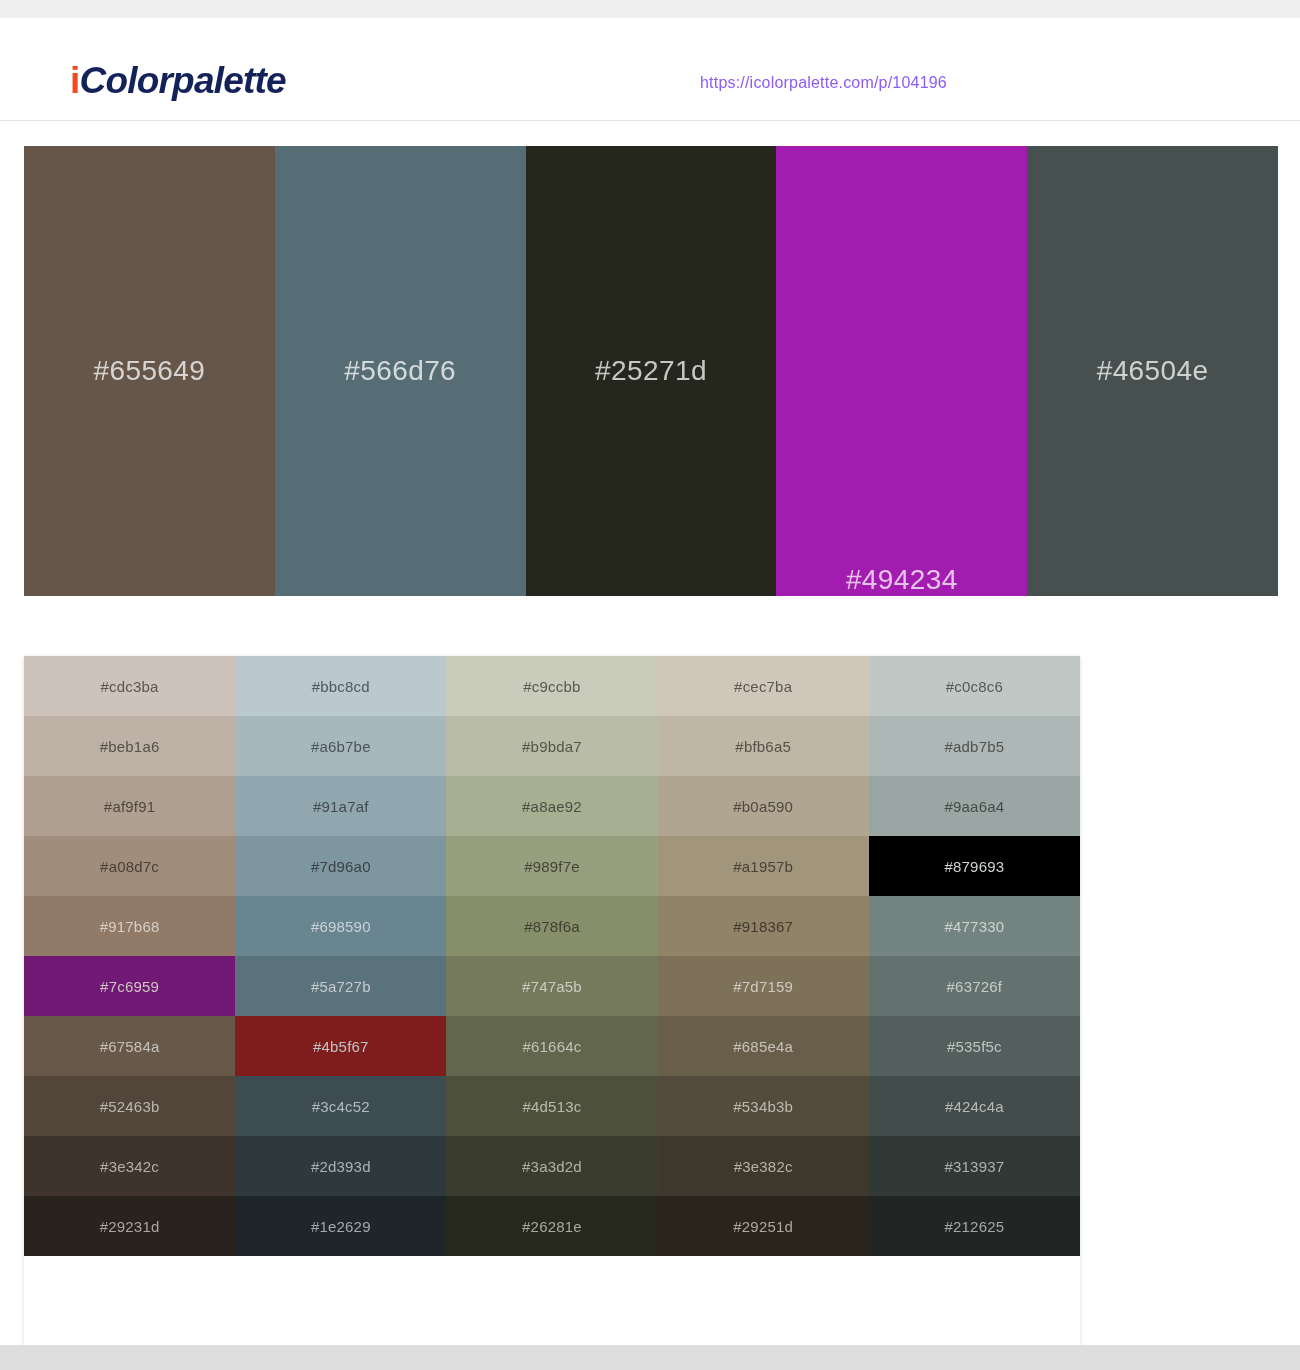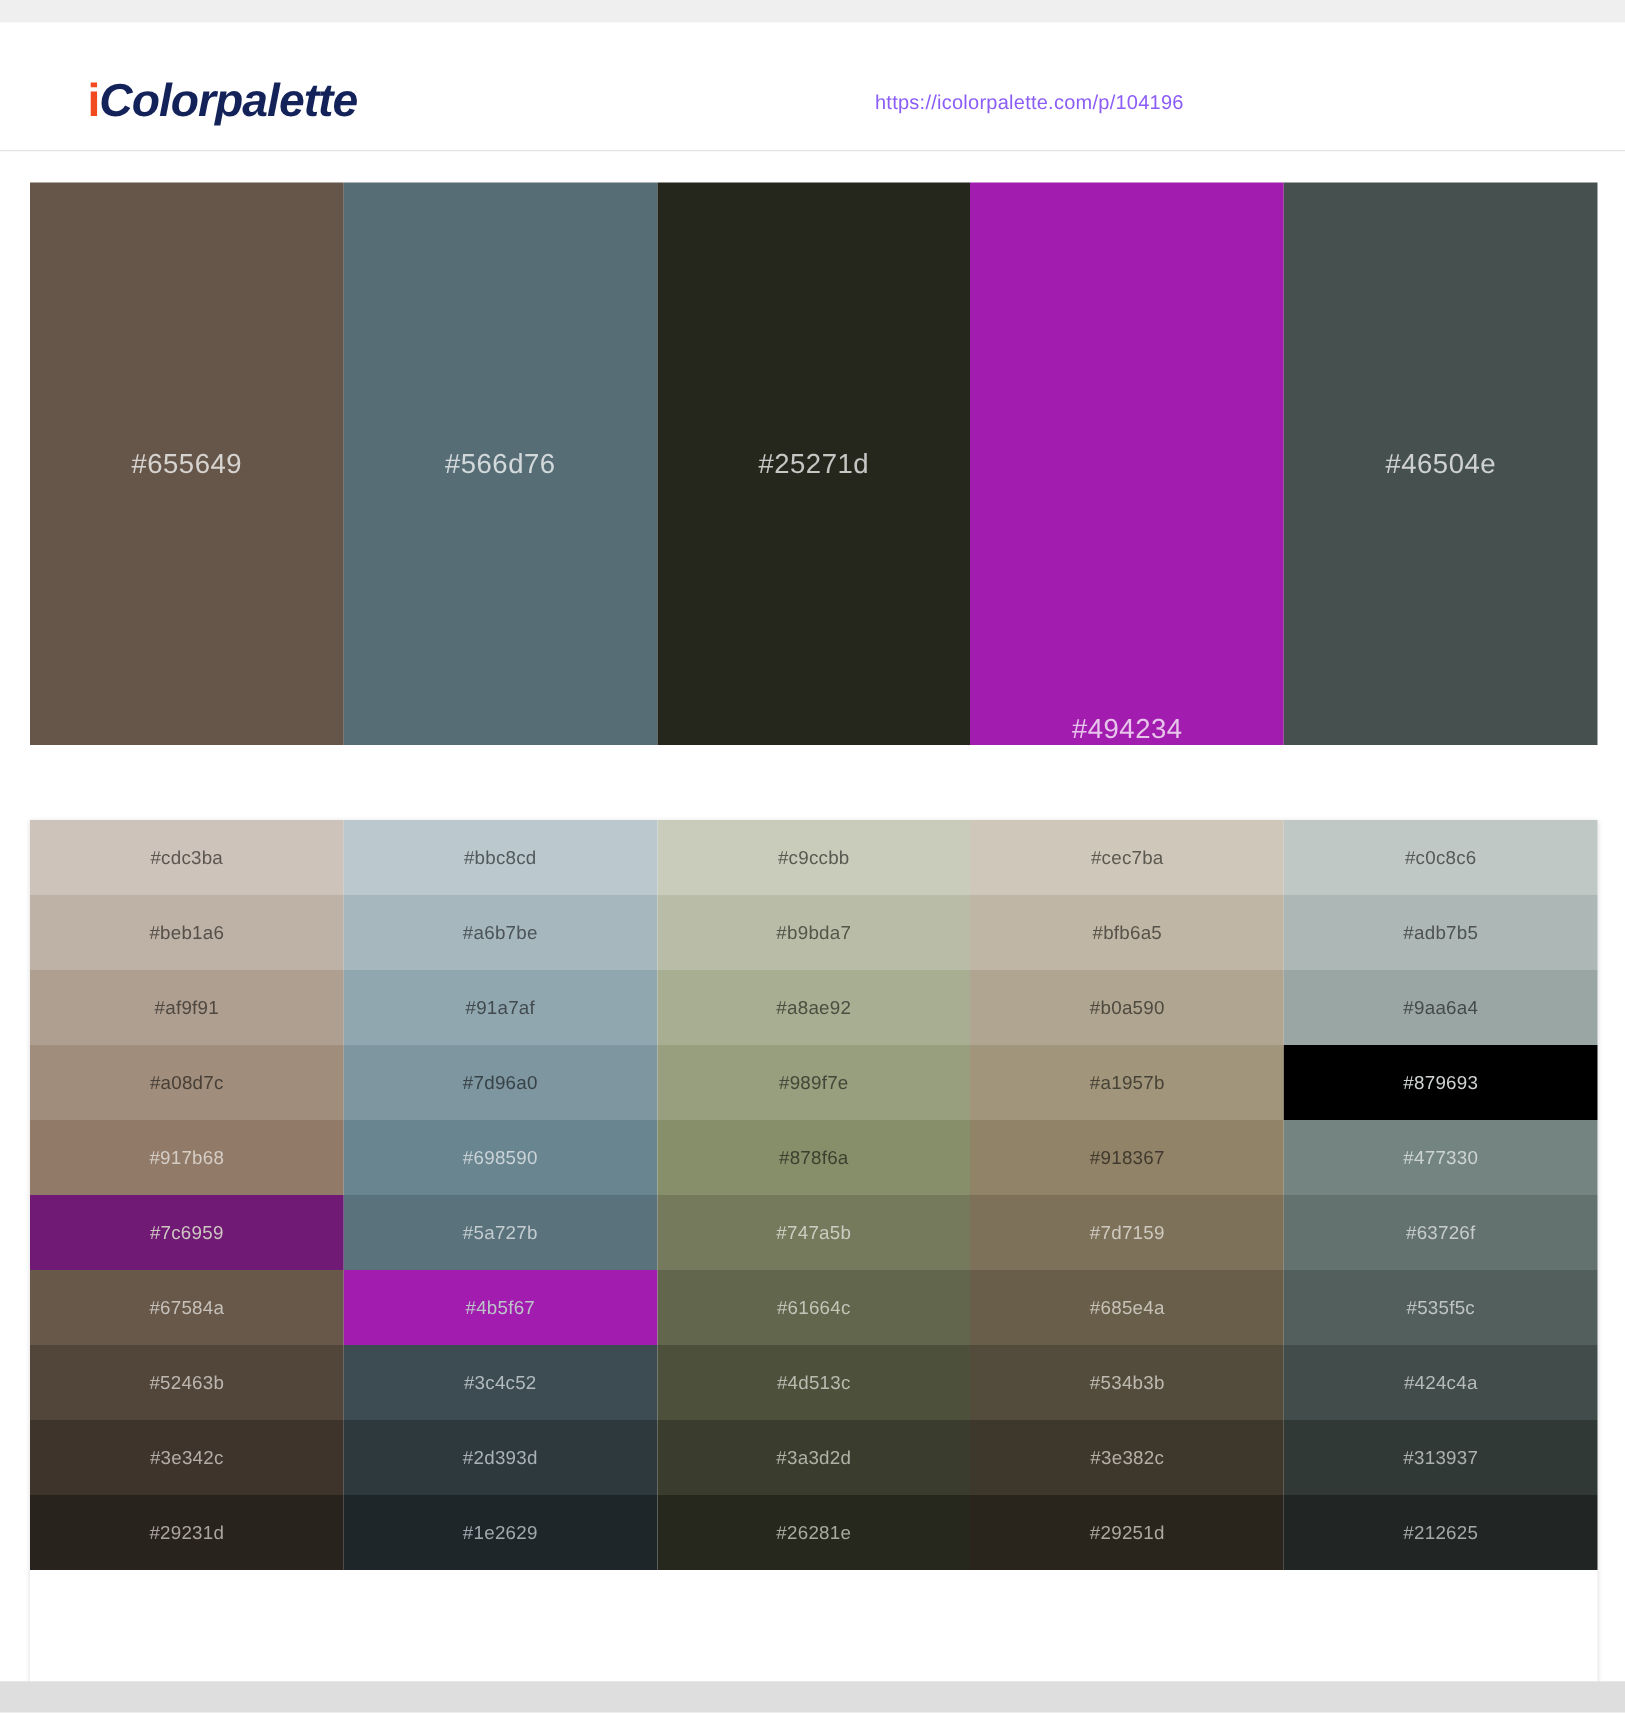"#655649" .palette-label { font-size: 22px -> 28px }
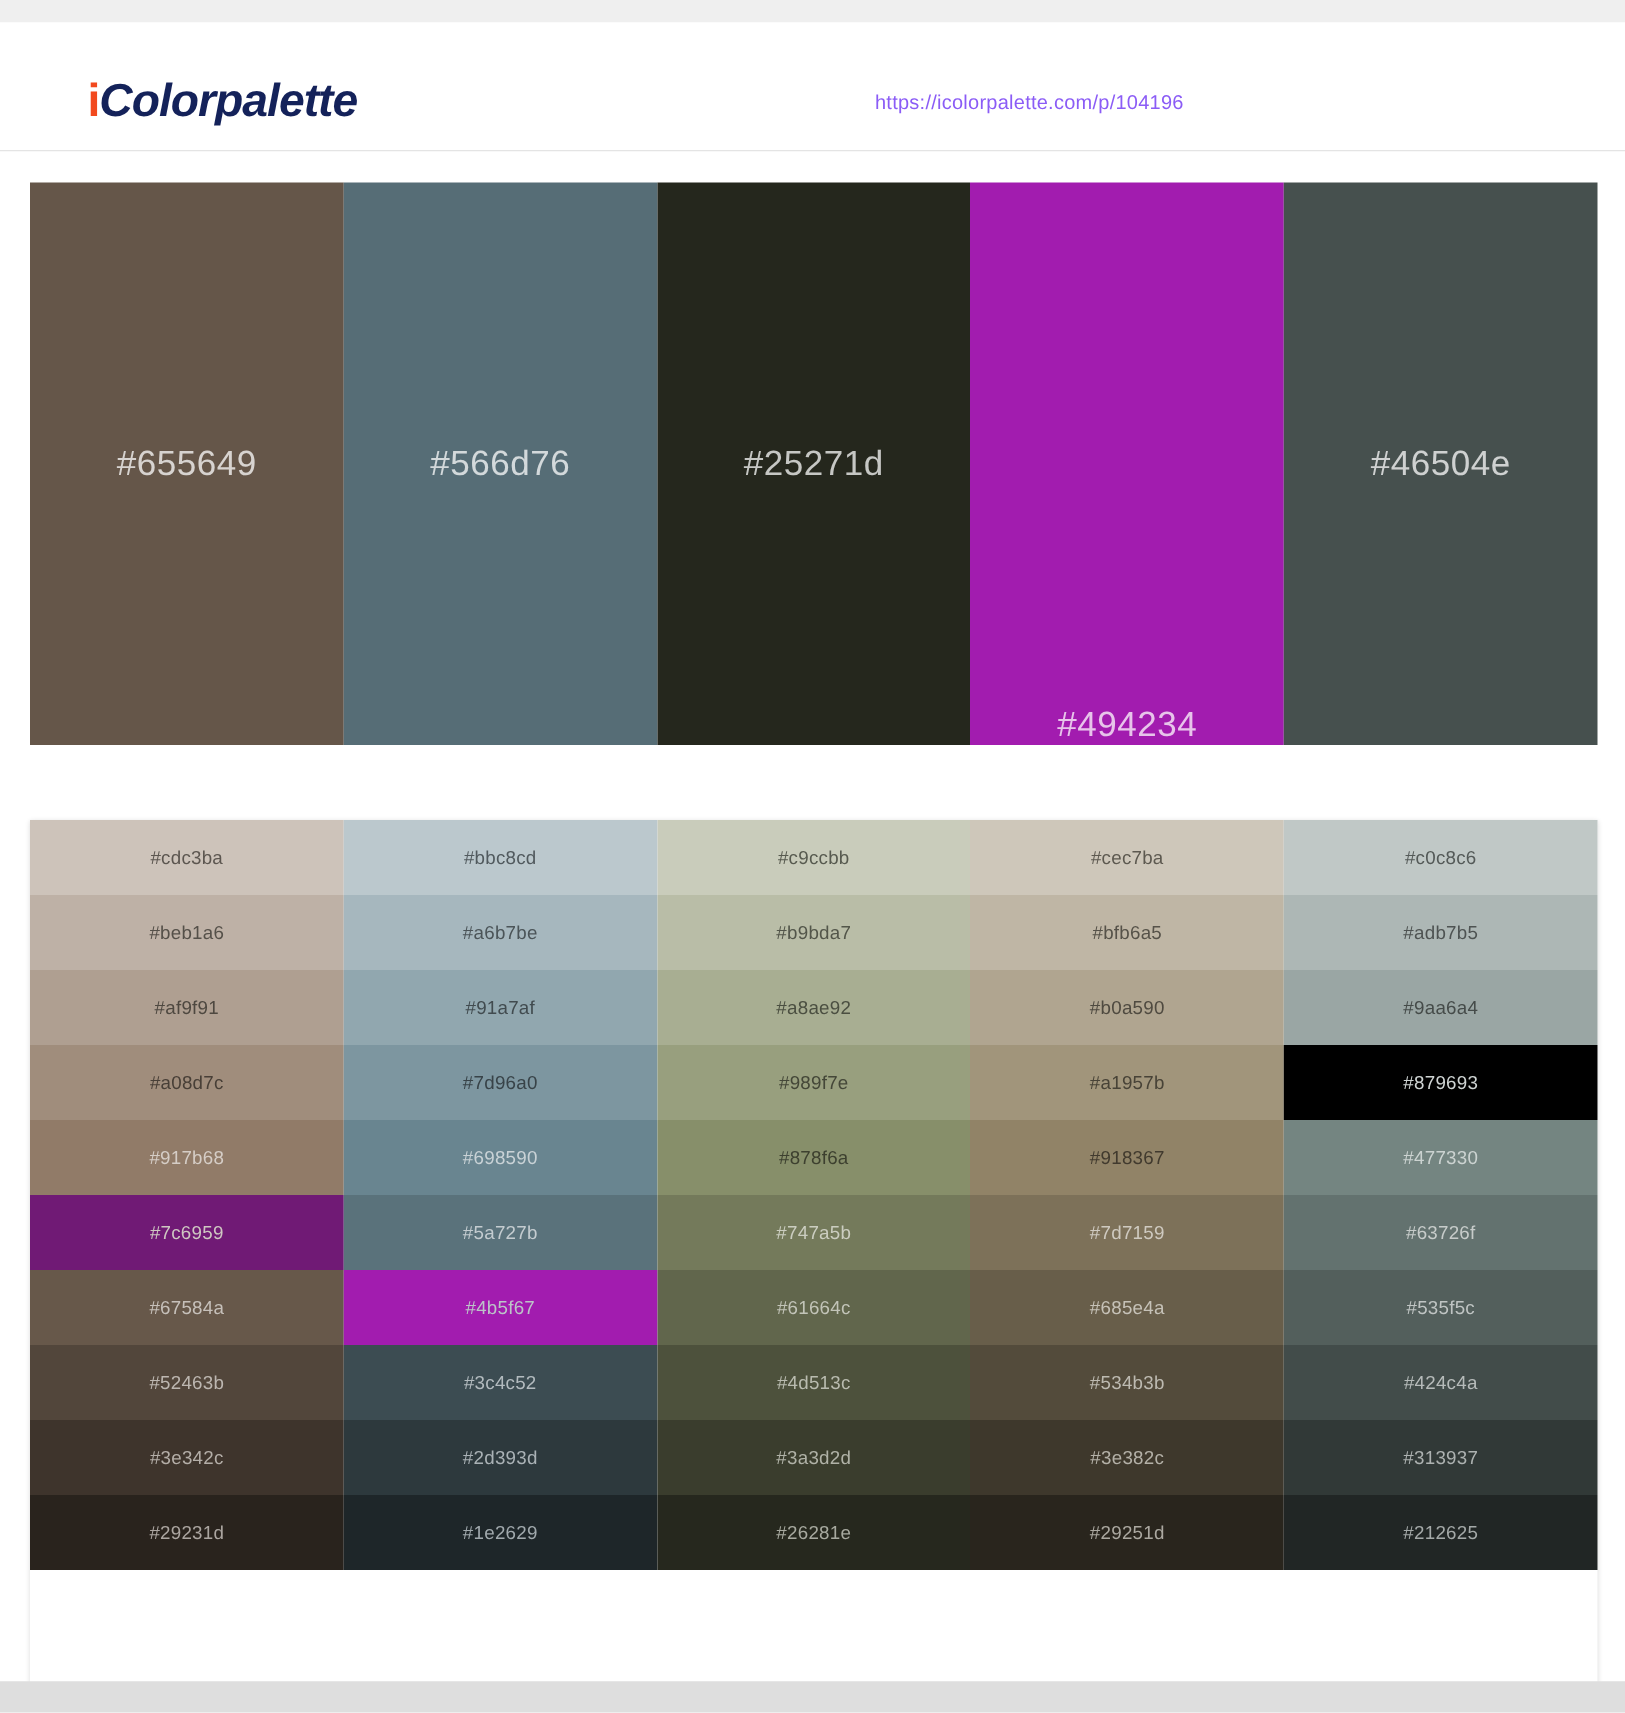"#cdc3ba" .grid-card { width: 1254px -> 1056px }
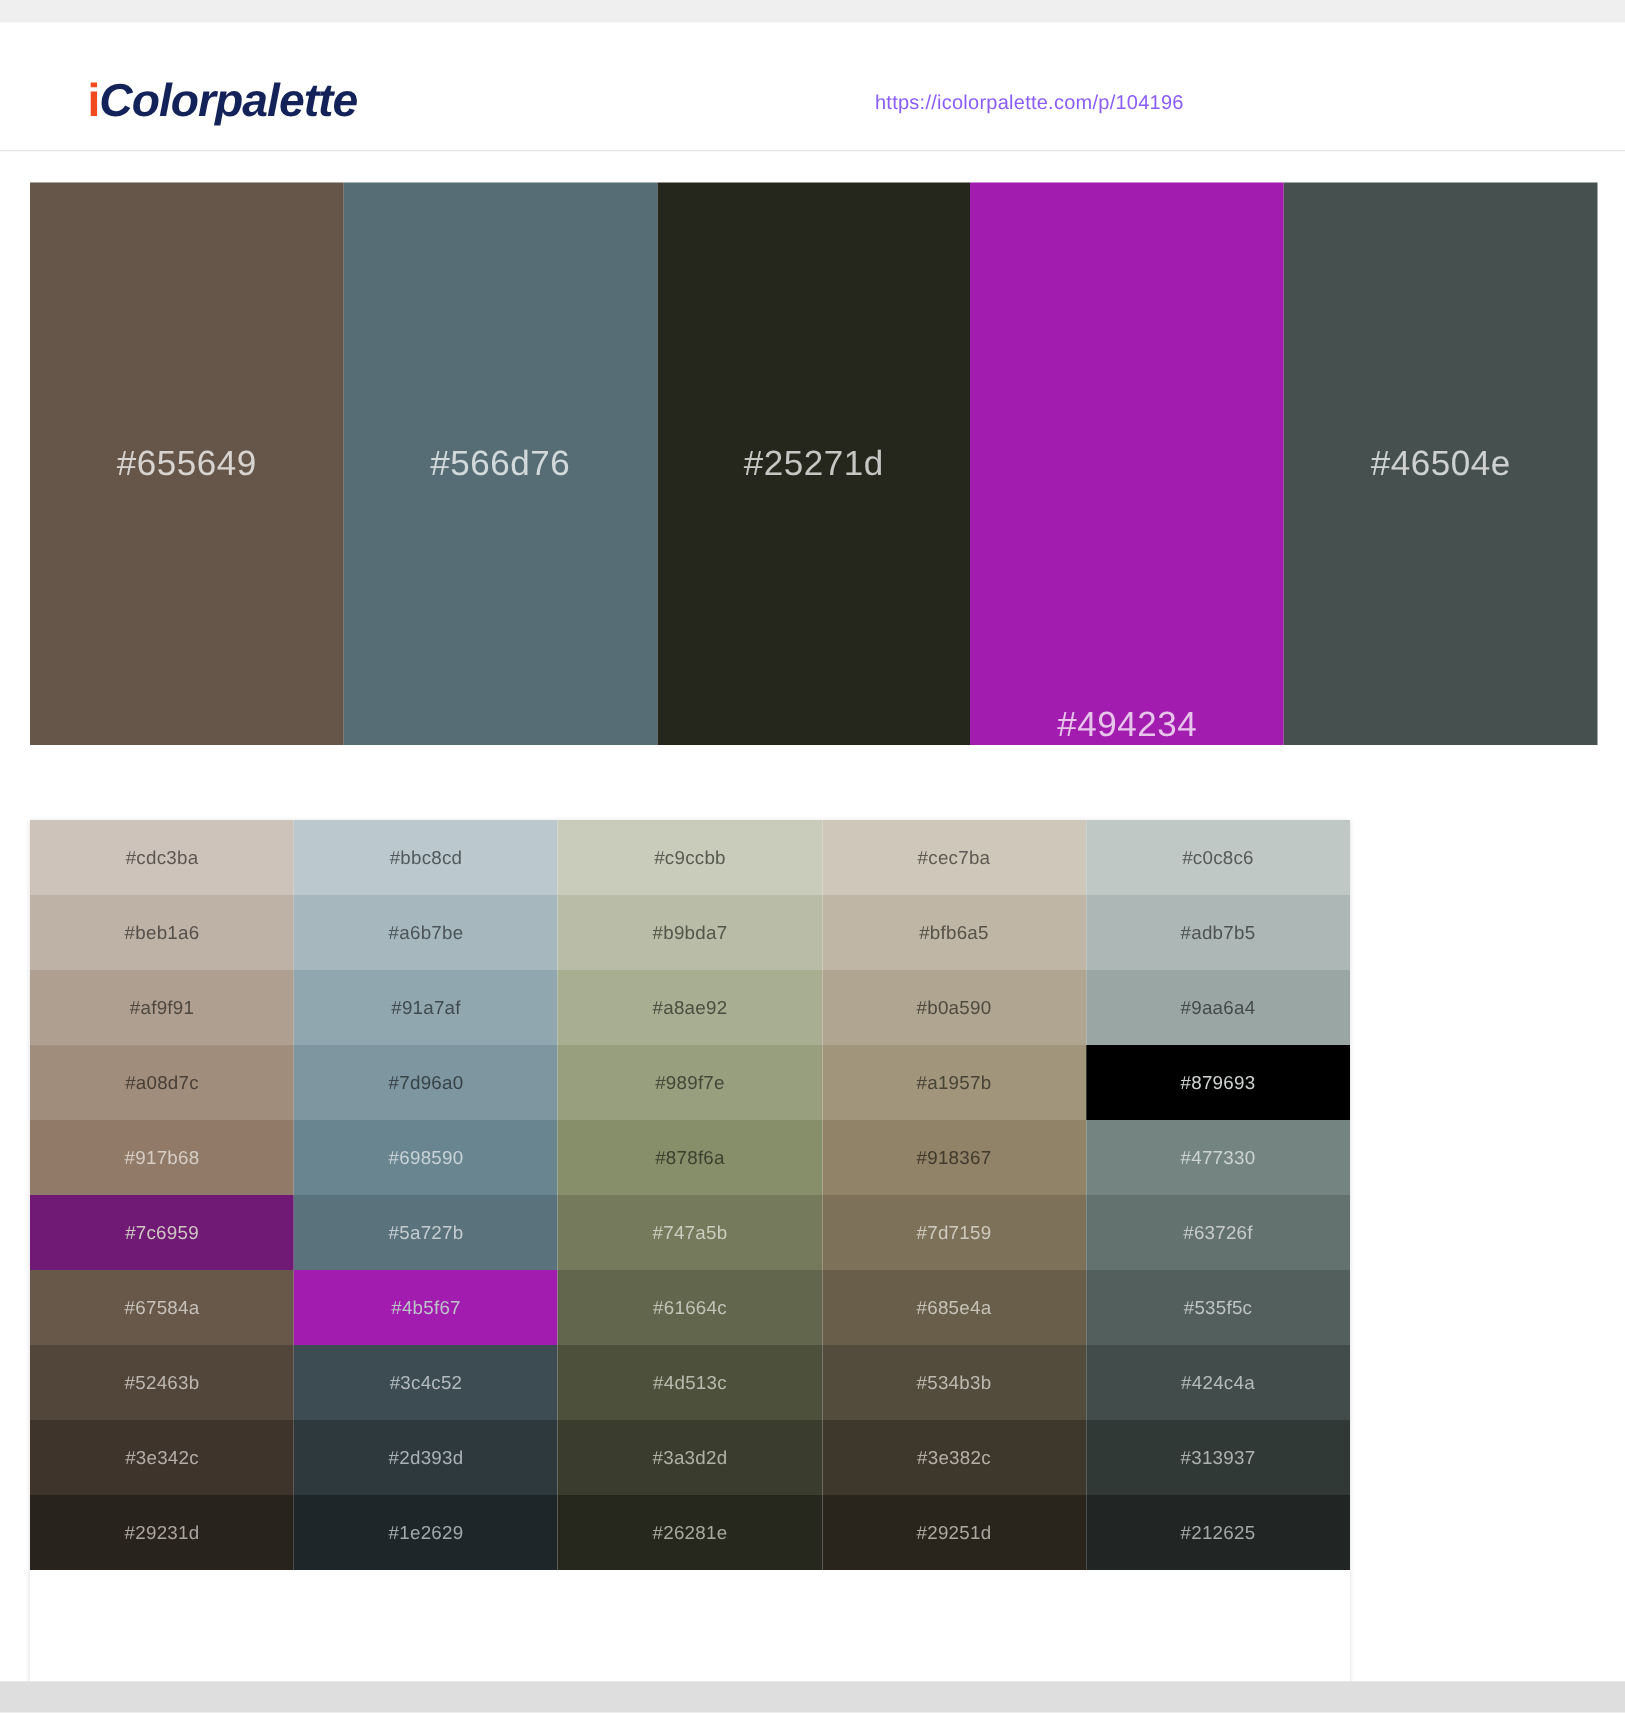"#4b5f67" td { background: #a21caf -> #7f1d1d }
